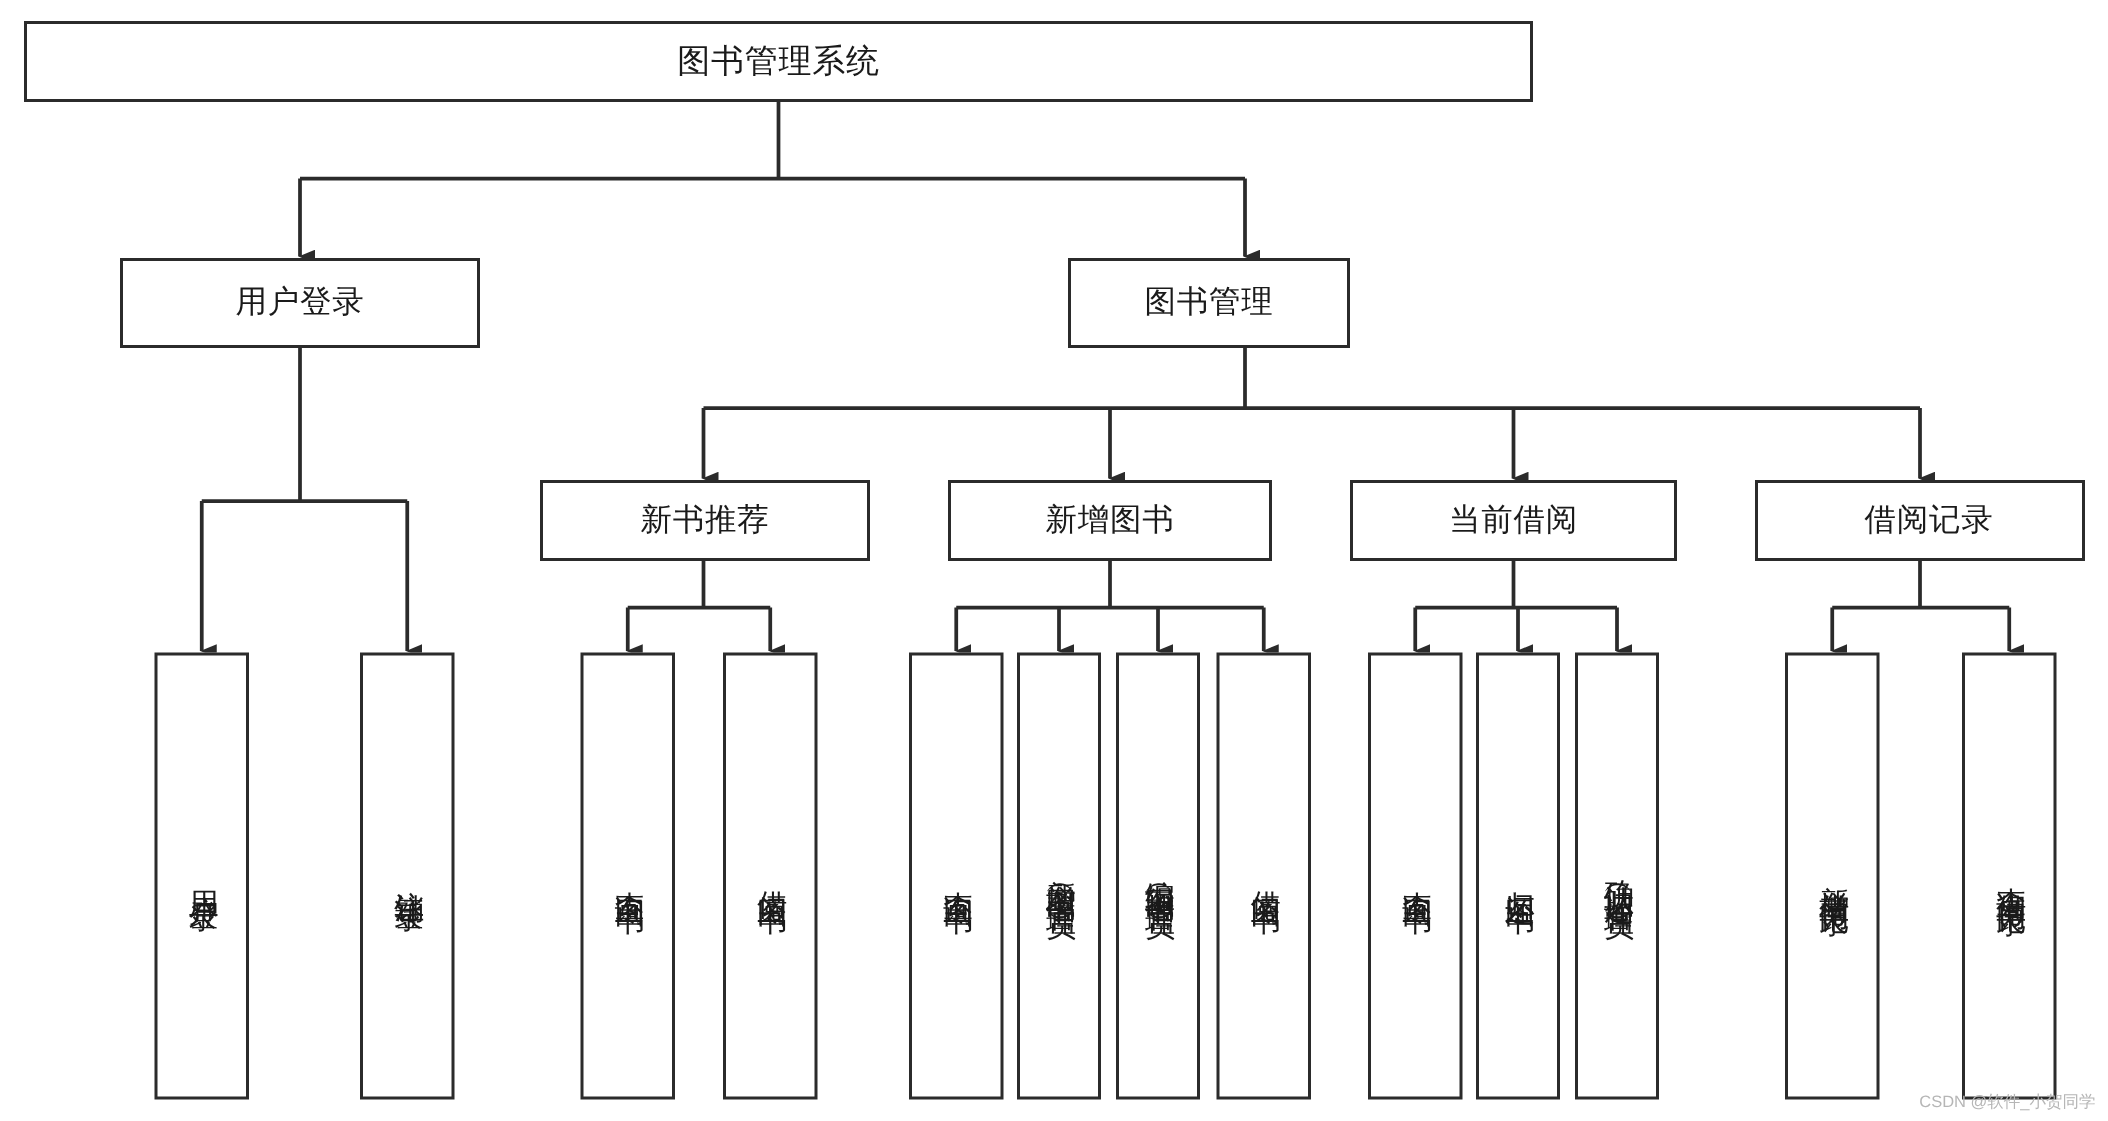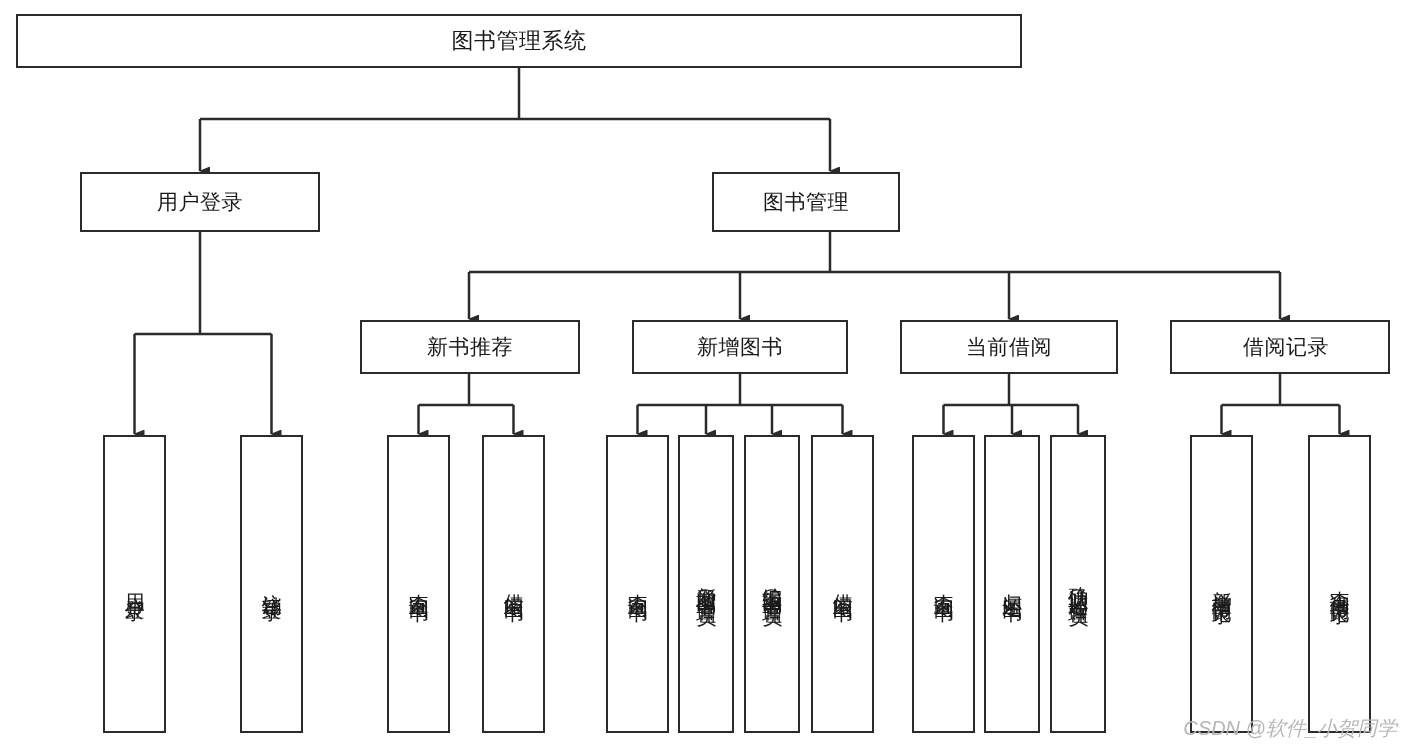"CSDN @软件_小贺同学" .watermark { font-size: 20px -> 11px; font-style: italic -> none }
